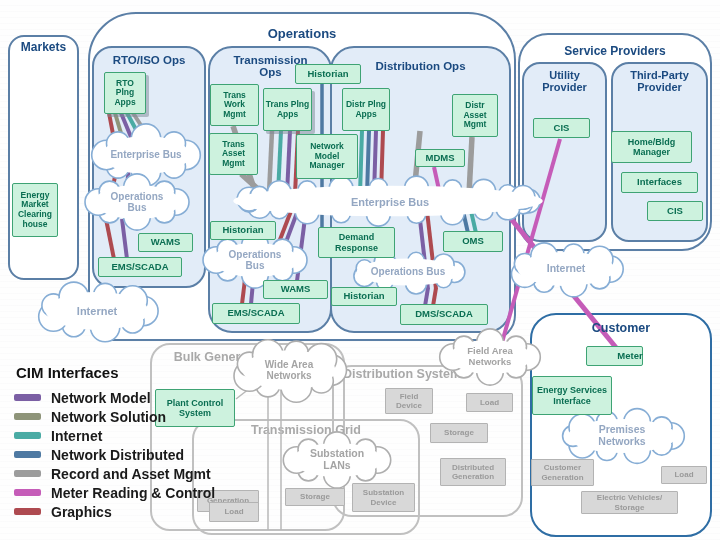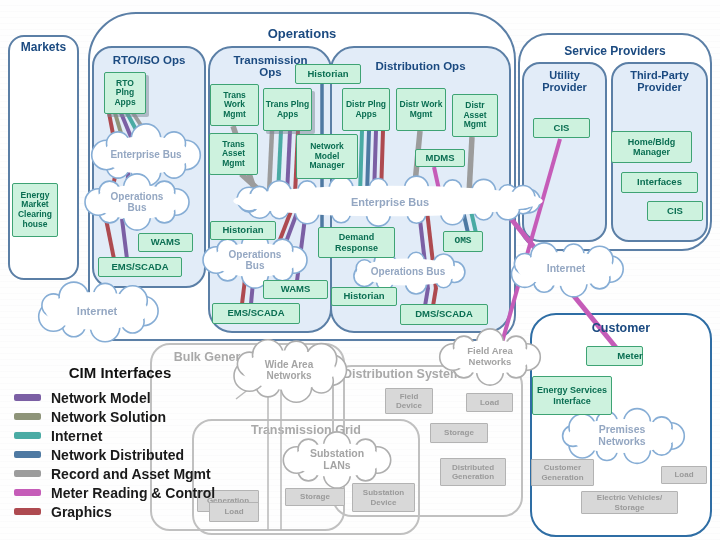"Distr Work Mgmt" div.abs { html: <div>Distr Work Mgmt</div> -> none }
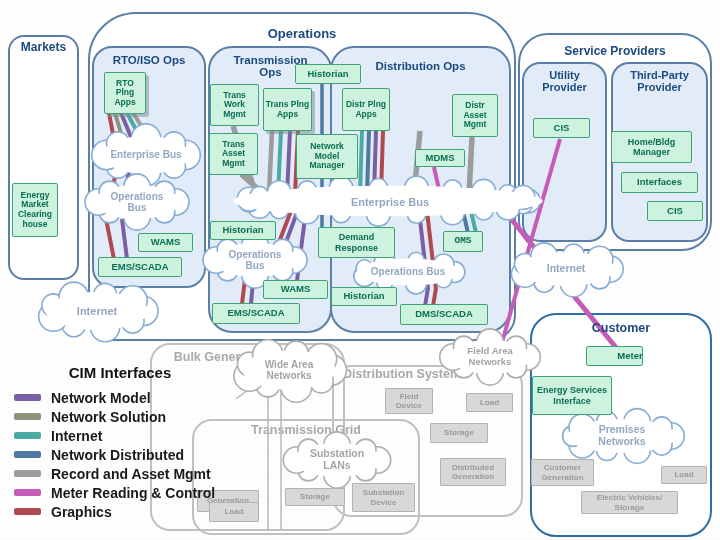"OMS" div.abs { font-family: Liberation Mono, monospace -> none; width: 40px -> 60px }
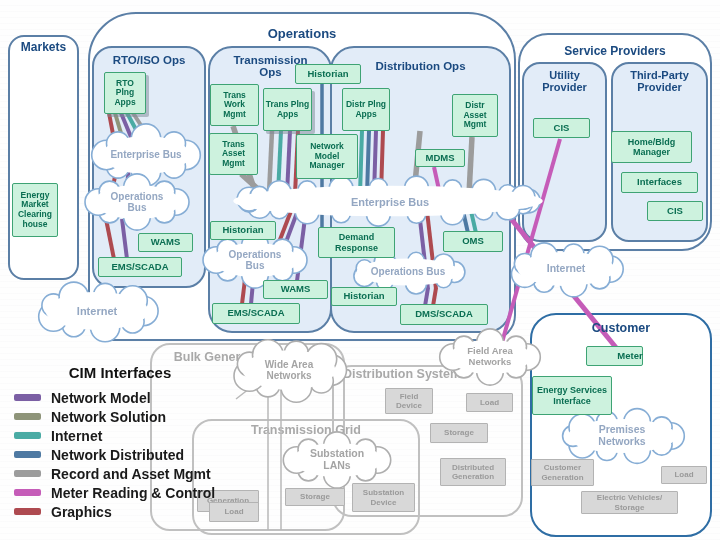"CIM Interfaces" #legend .lt { text-align: center -> none }
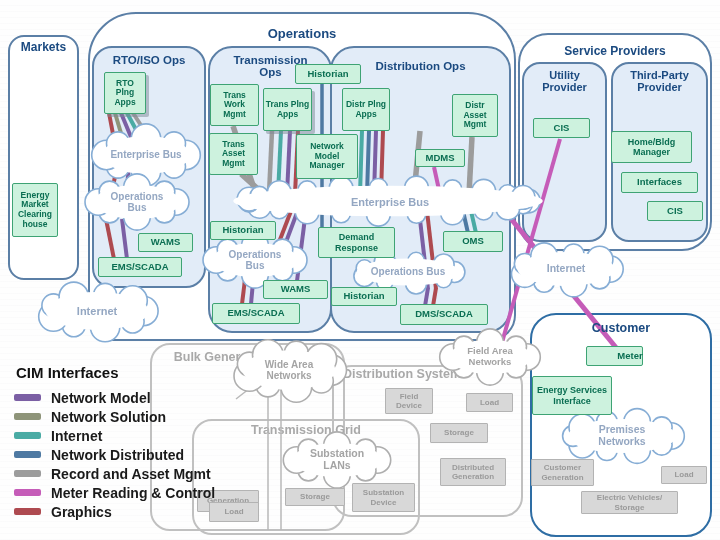"Plant Control System" div.abs { html: none -> <div>Plant Control System</div> }
